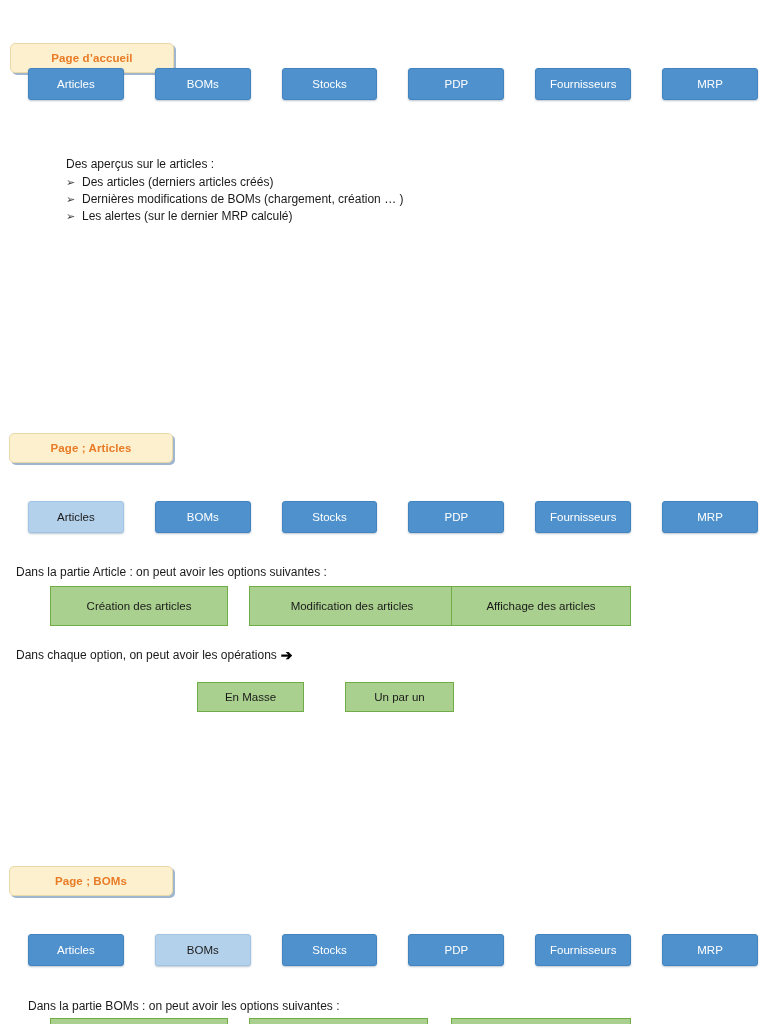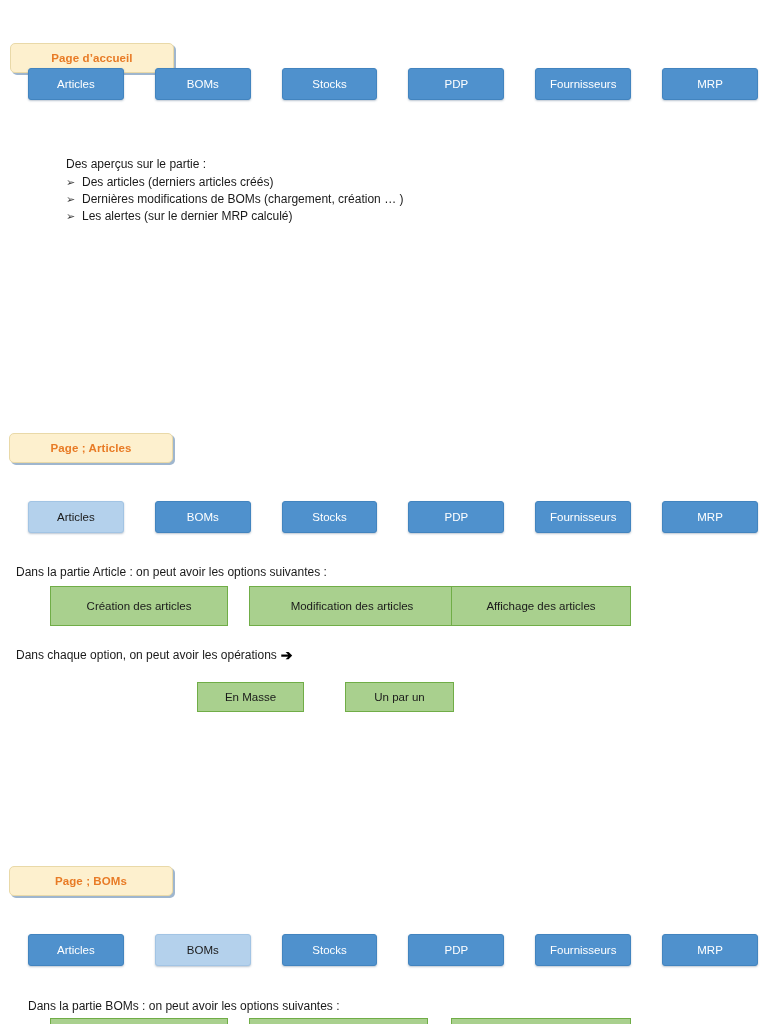"Des aperçus sur le partie" div.para { text: partie -> articles }
